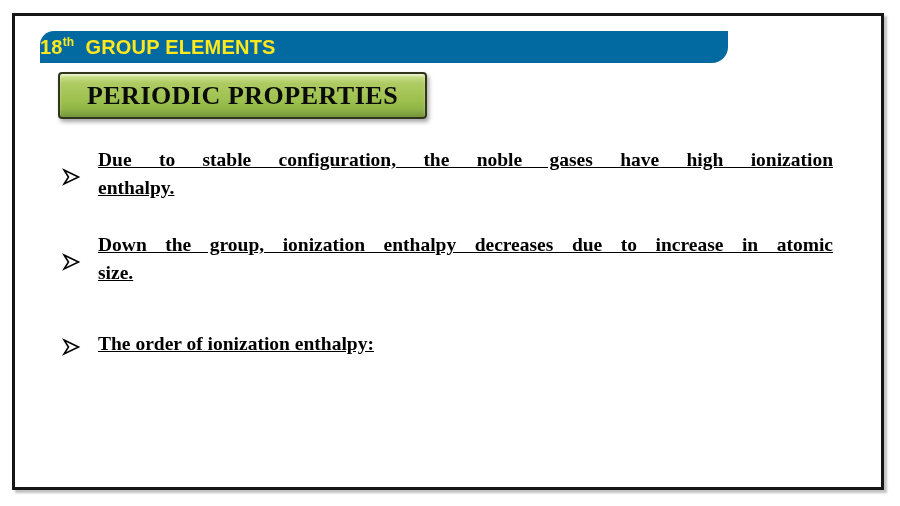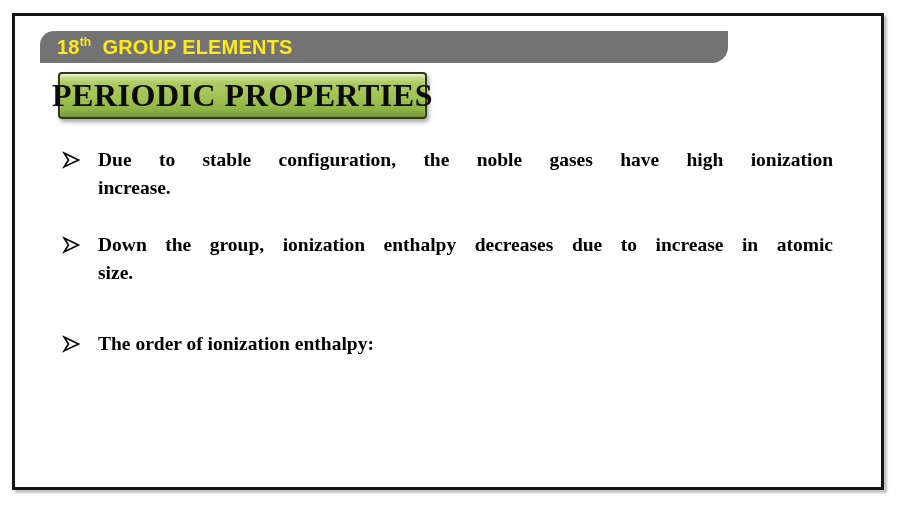"18th GROUP ELEMENTS" .banner { background: #737373 -> #0369a1; padding-left: 17px -> none }
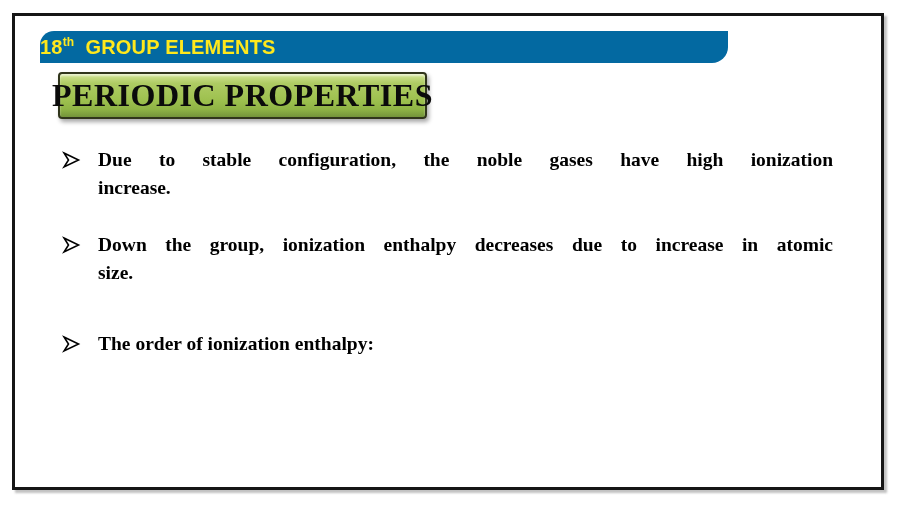"PERIODIC PROPERTIES" .green-button-label { font-size: 32px -> 26px }
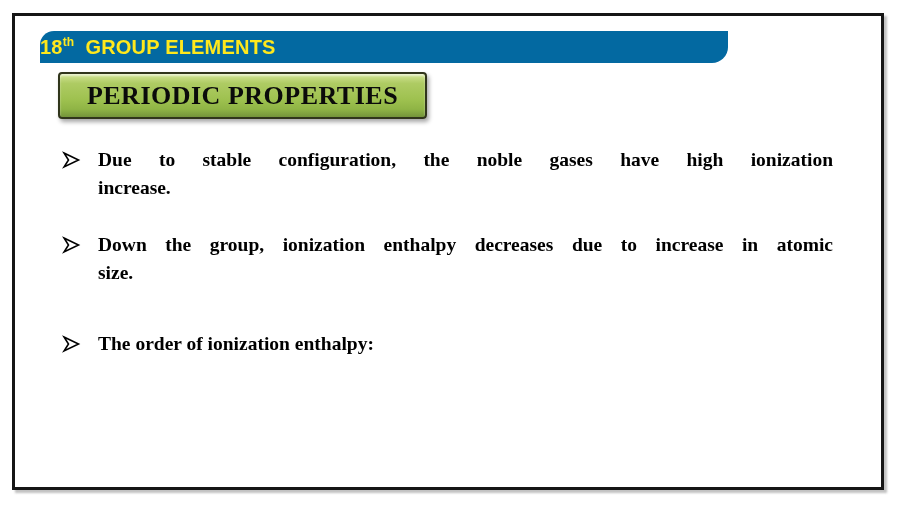"Due to stable configuration, the" .bullet { align-items: flex-start -> center; text-decoration: none -> underline }
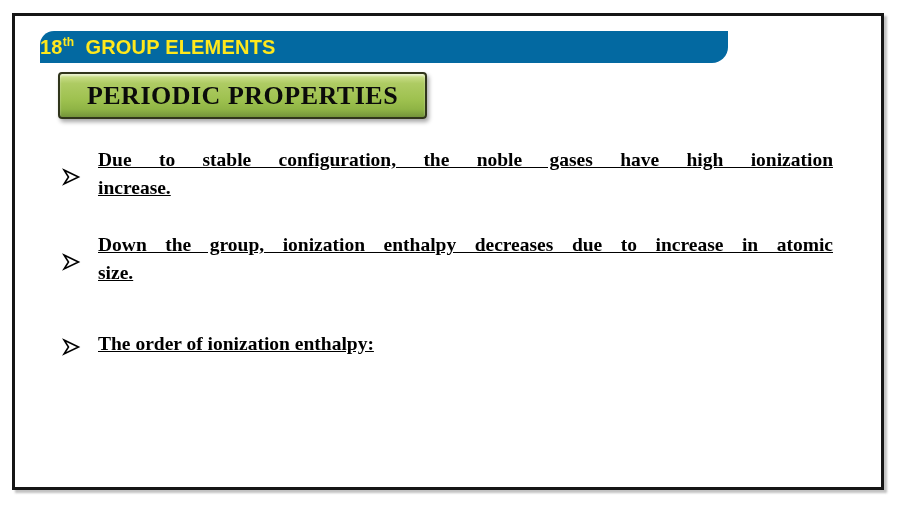"increase." span.nline { text: increase -> enthalpy }
